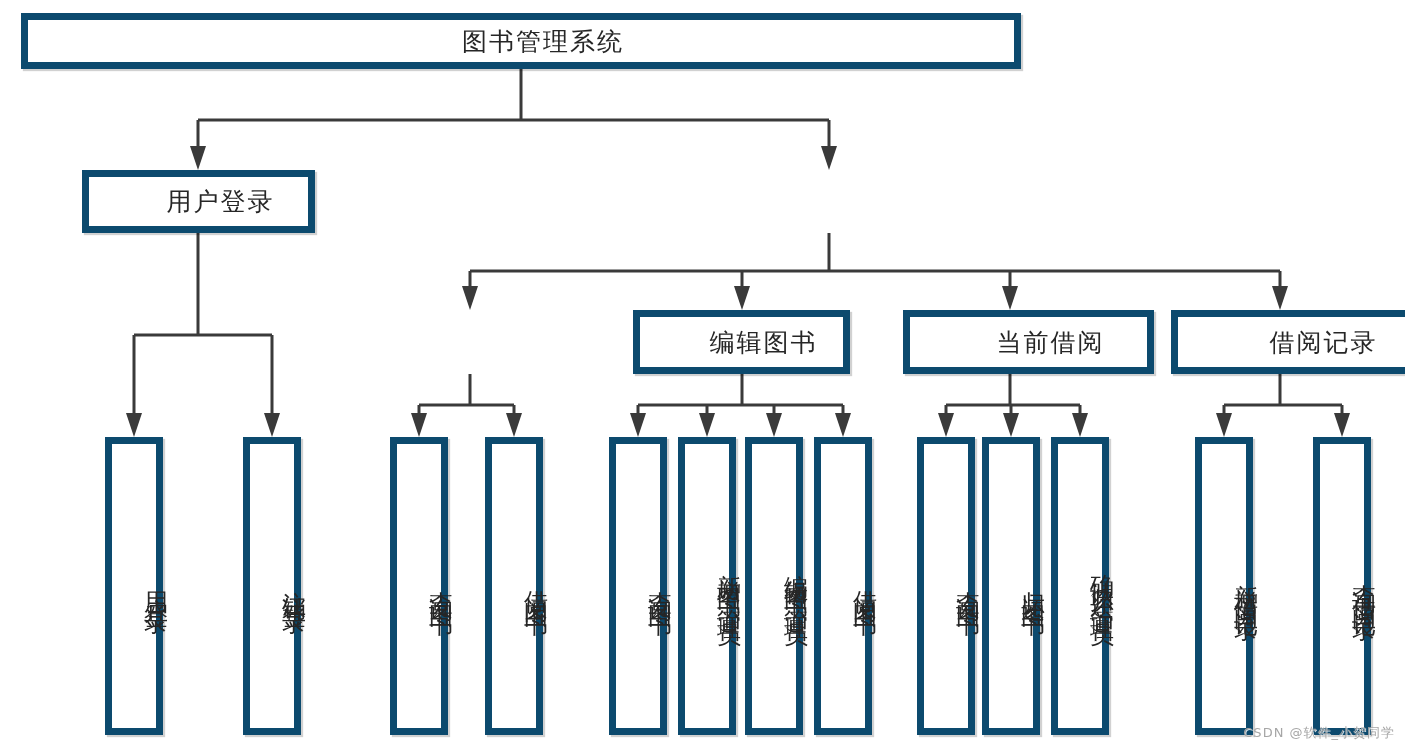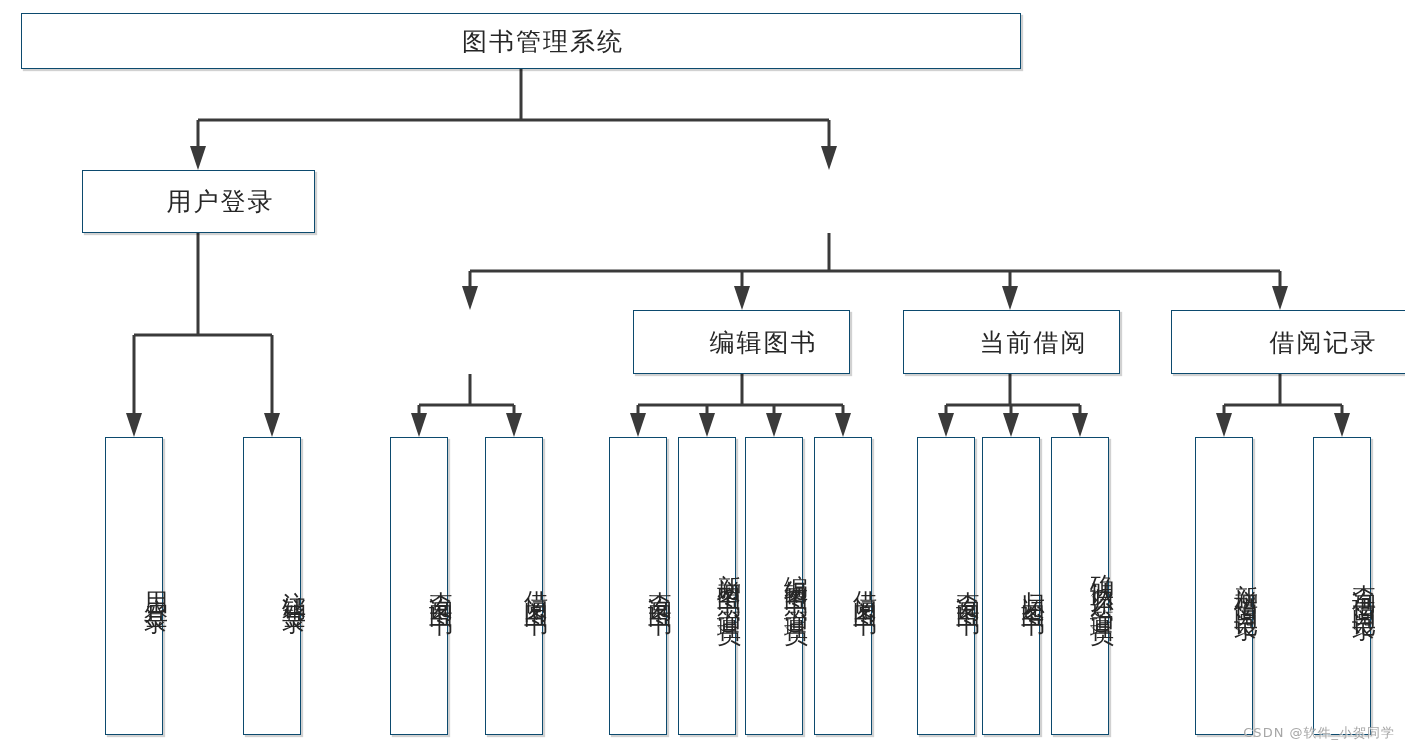"图书管理系统" .node { border: 1px solid #0c4a6e -> 7px solid #0c4a6e }
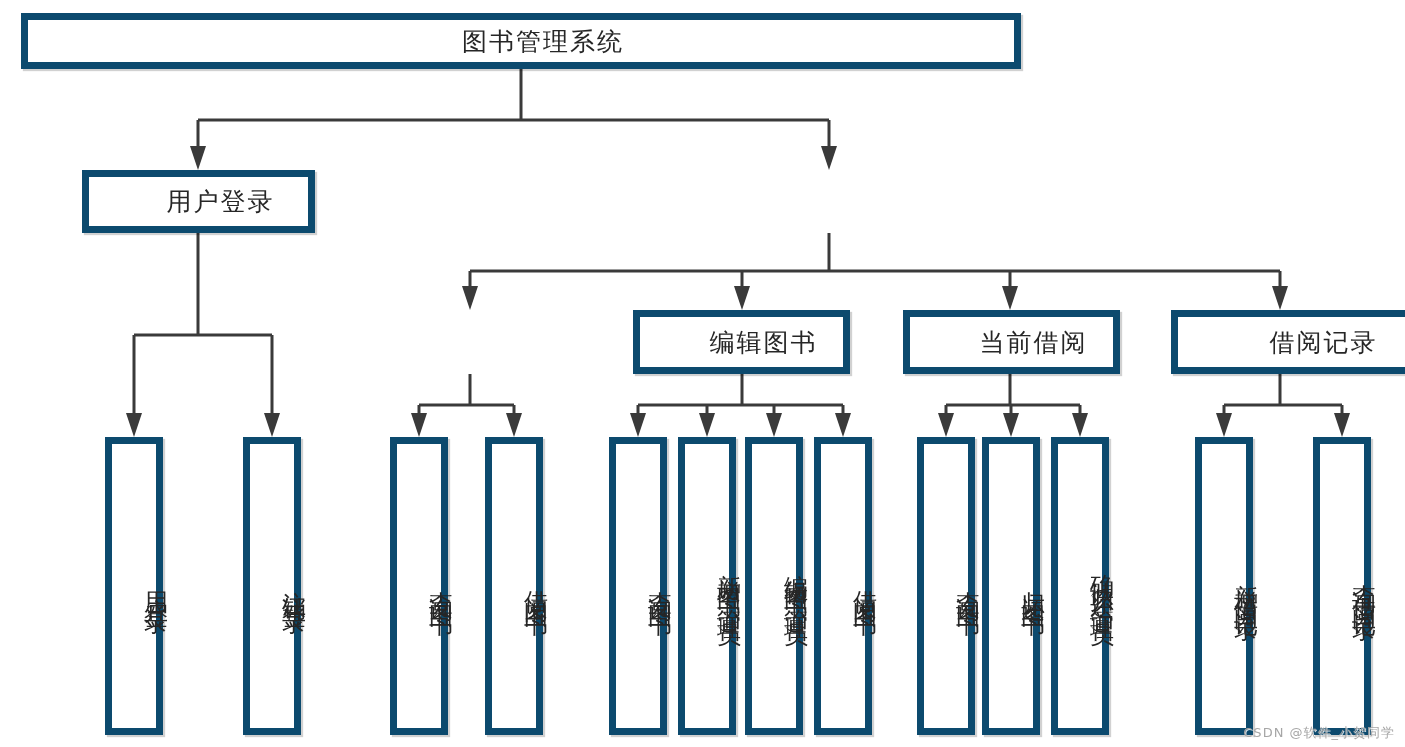"当前借阅" div.node { width: 217px -> 251px }
